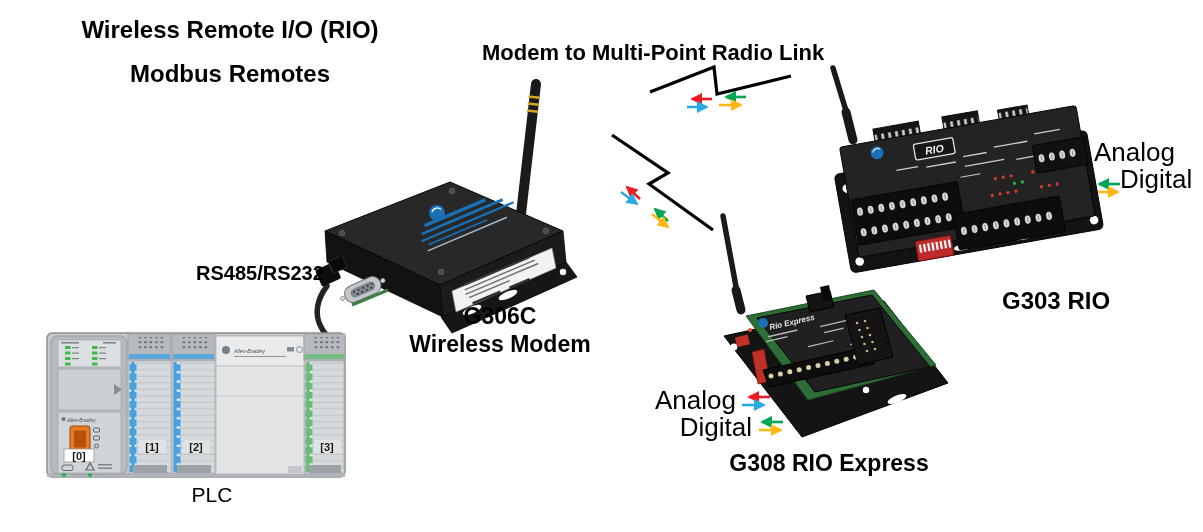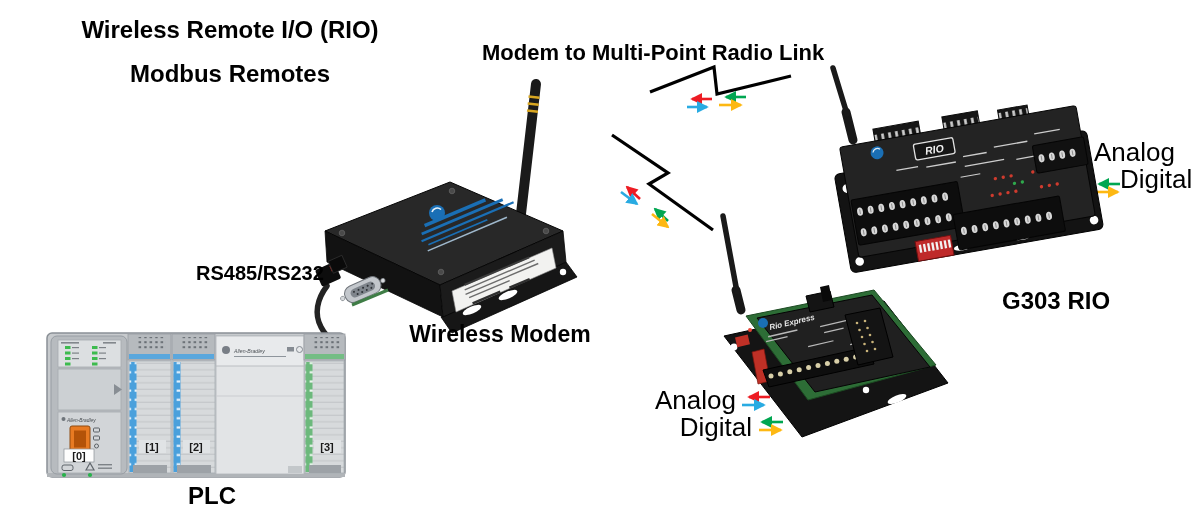"G306C" div { html: none -> <div>G306C</div> }
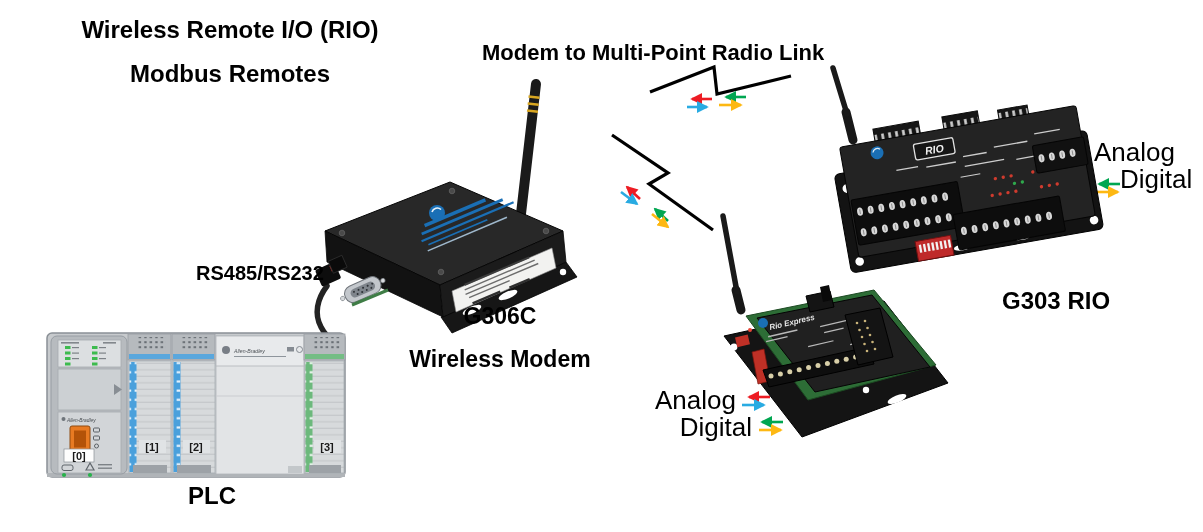"Wireless Modem" .modem-caption .sub { margin-top: 18px -> 3px }
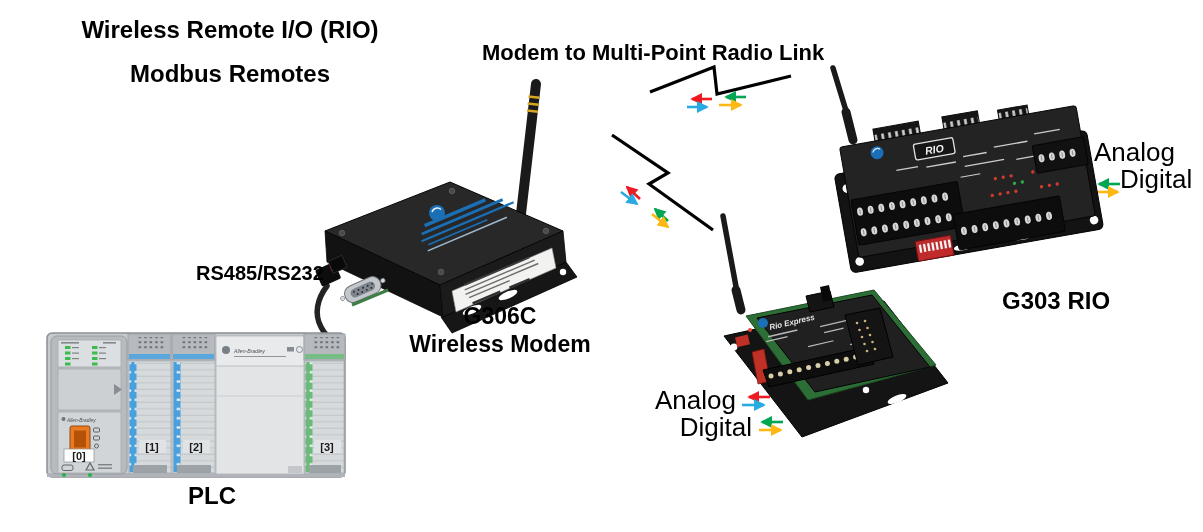"G308 RIO Express" div.lbl { html: none -> <div>G308 RIO Express</div> }
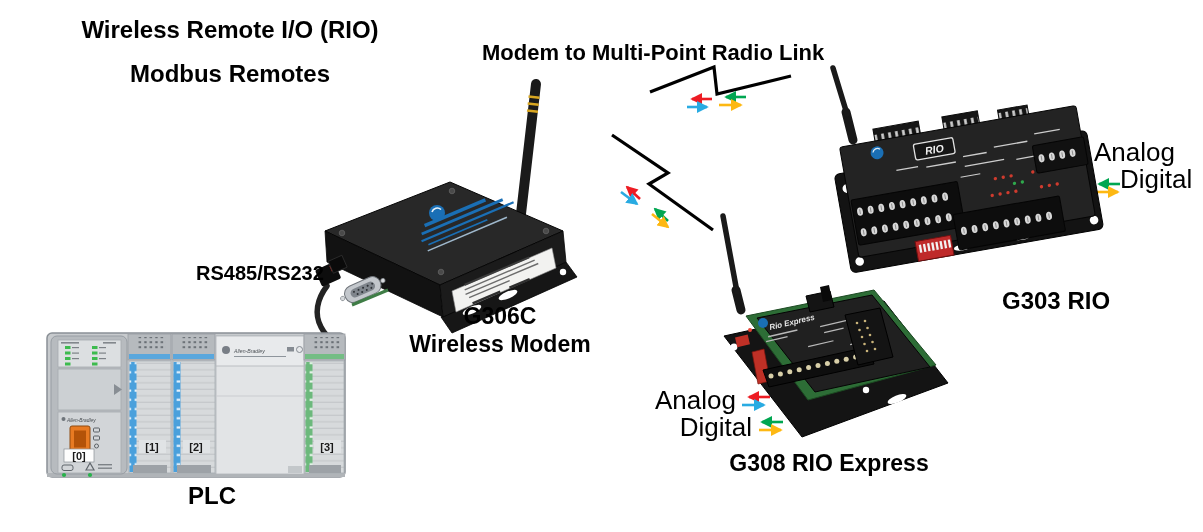"PLC" .plc-caption { font-size: 24px -> 21px; font-weight: bold -> normal }
